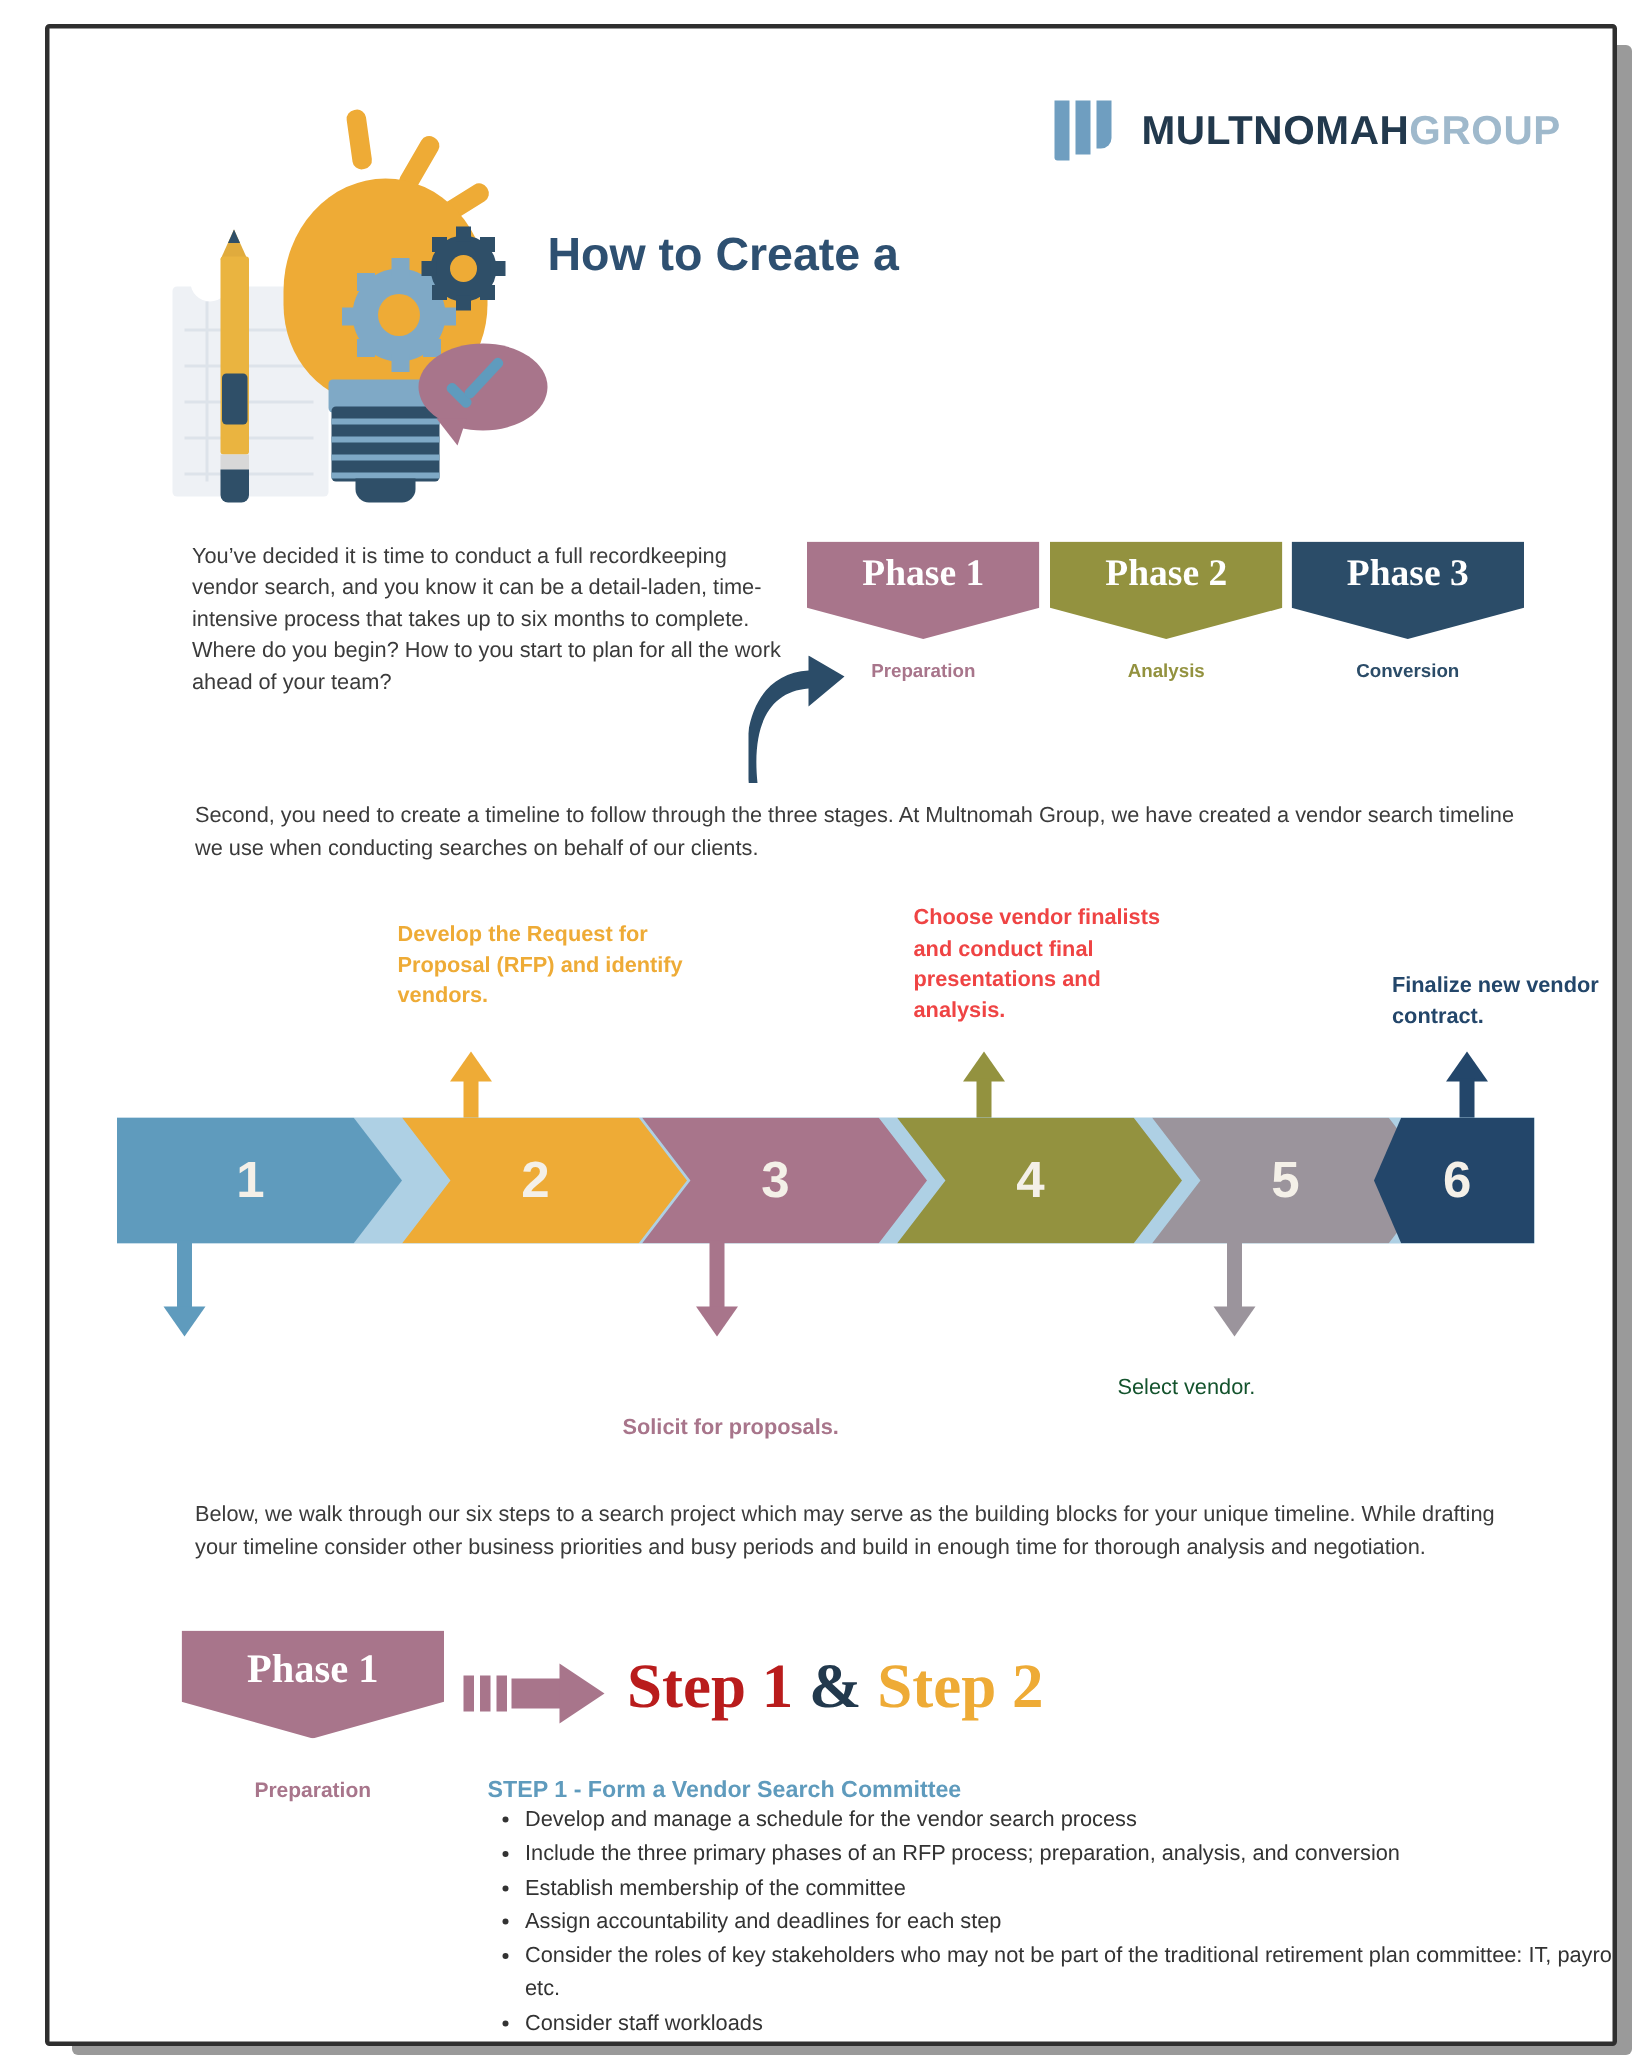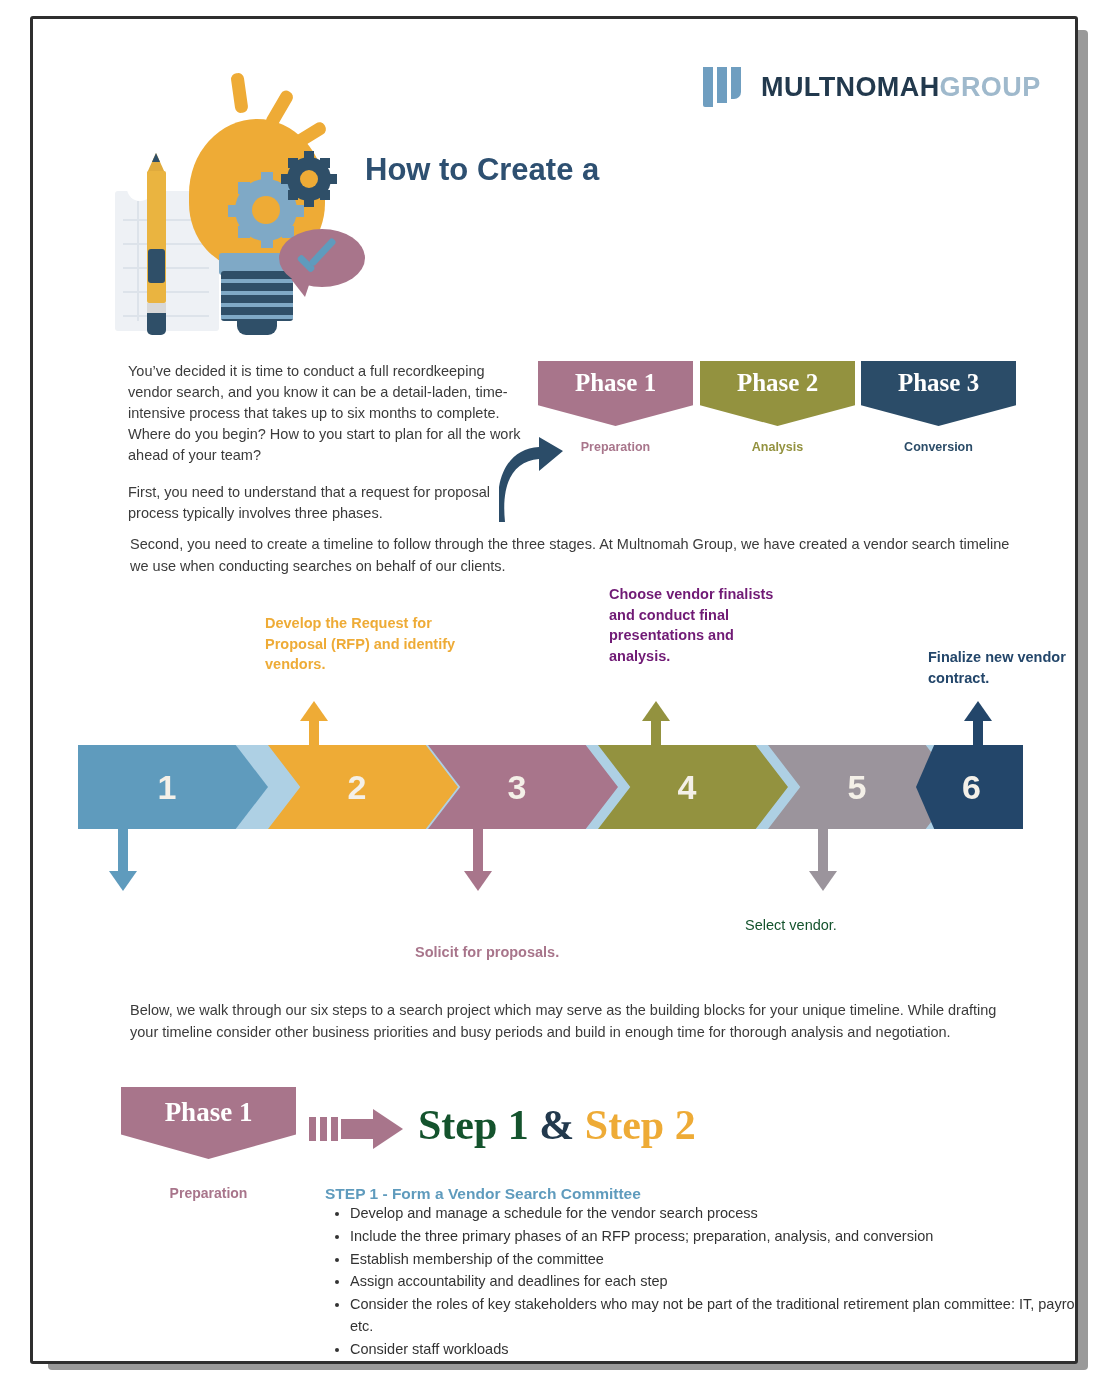"First, you need to understand" p { html: <p>First, you need to understand that a request for proposal process typically involves three phases.</p> -> none }
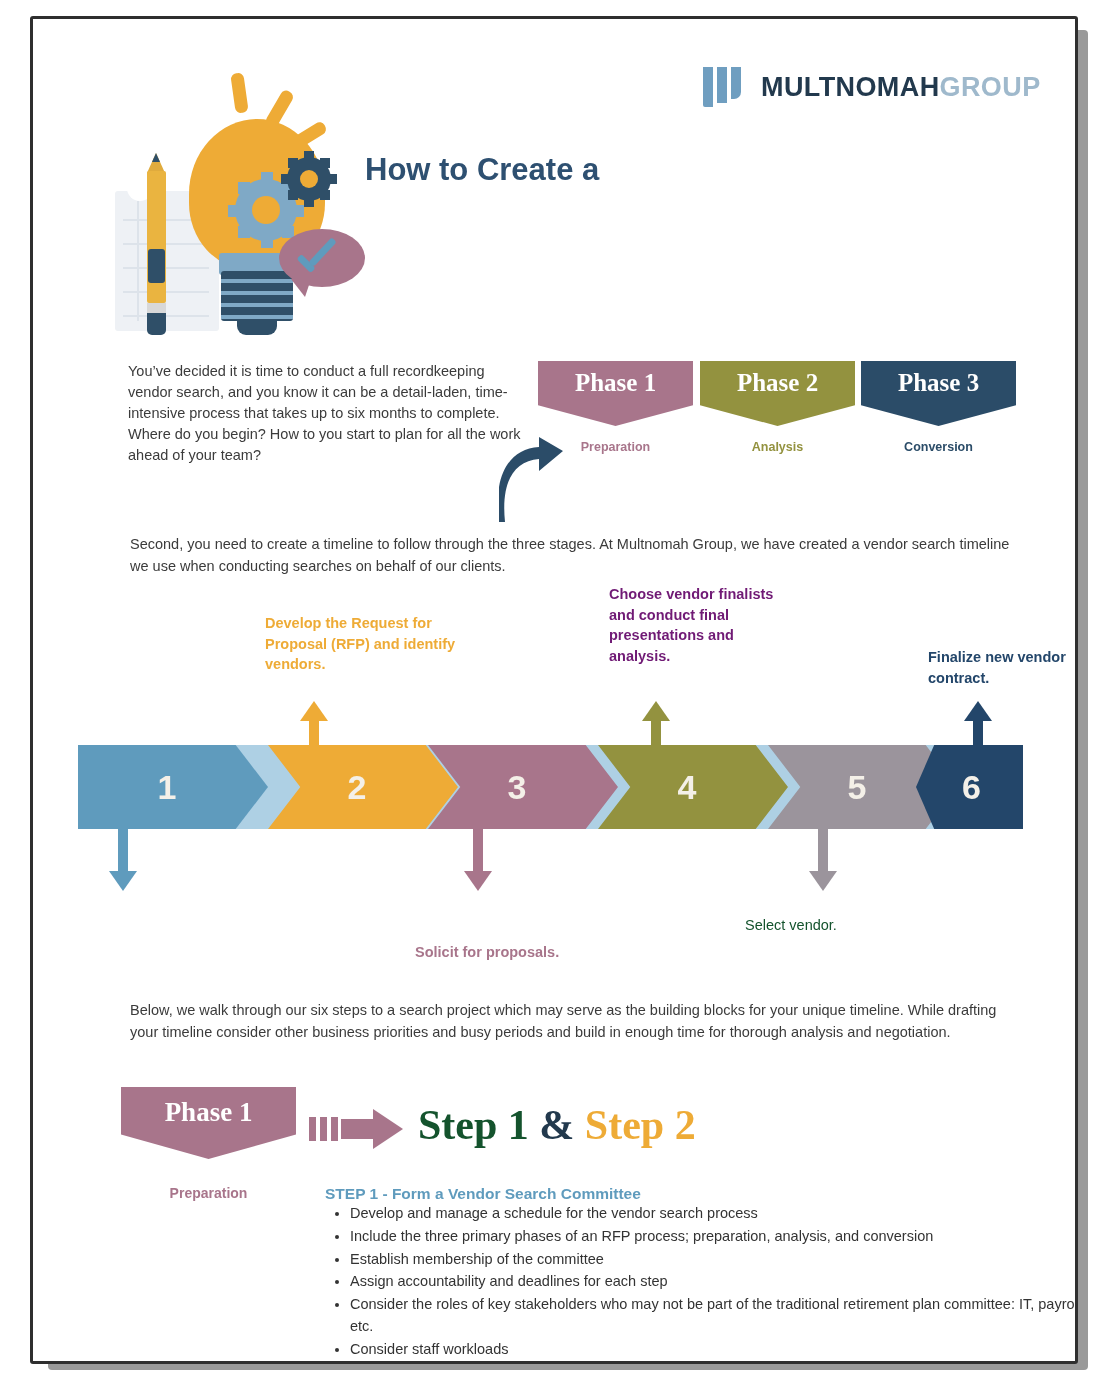"Choose vendor finalists and conduct" div.step-label { color: #701a75 -> #ef4444; top: 565px -> 583px }
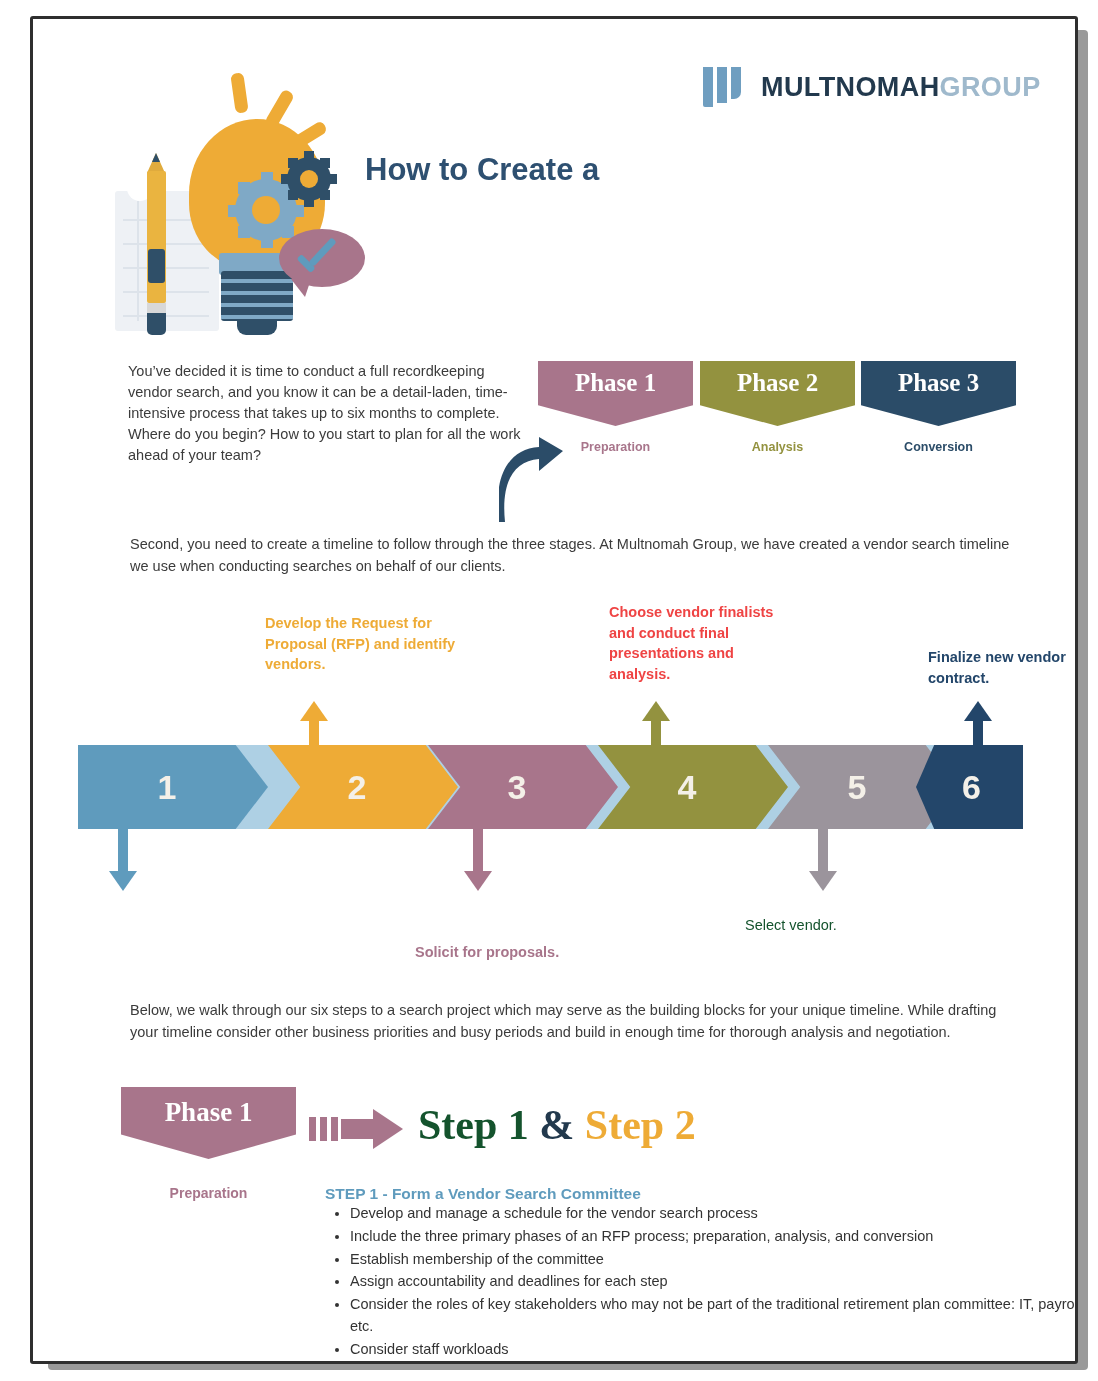"Step 1" .steps-head .s1 { color: #14532d -> #b91c1c }
